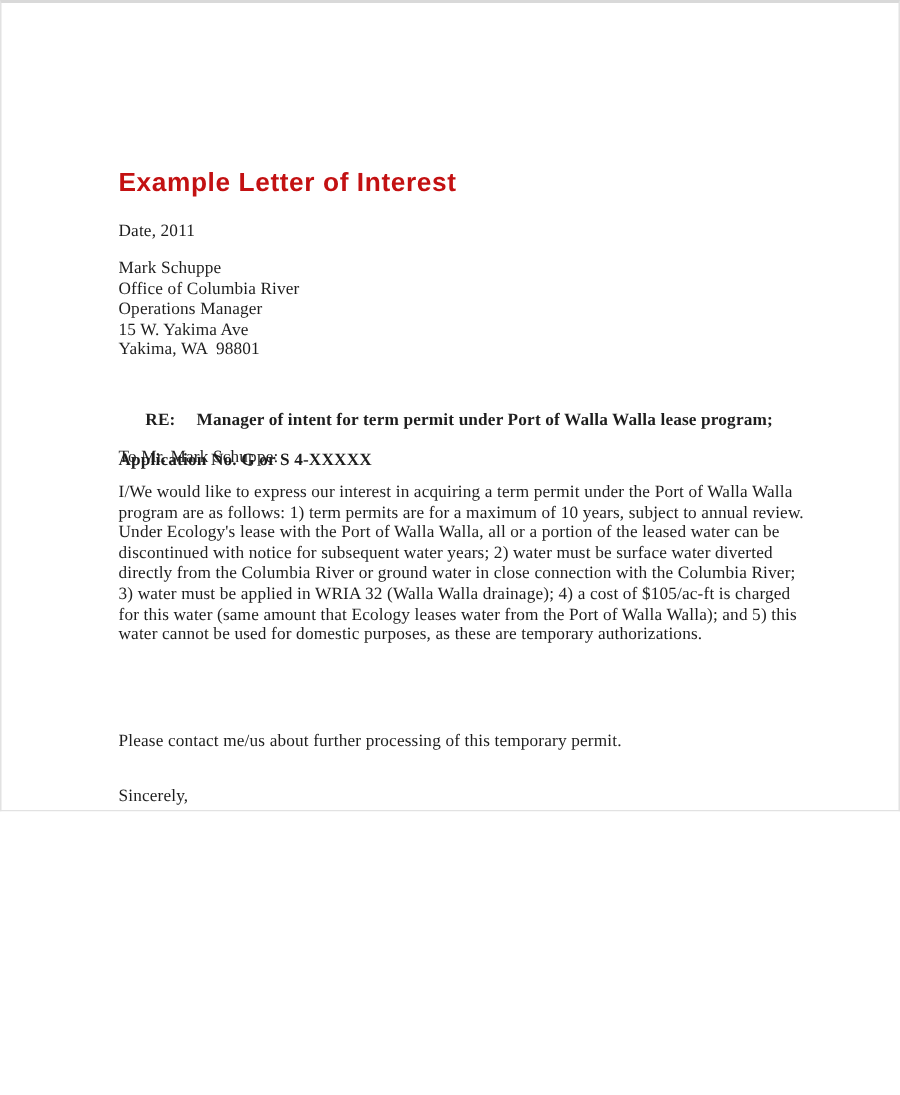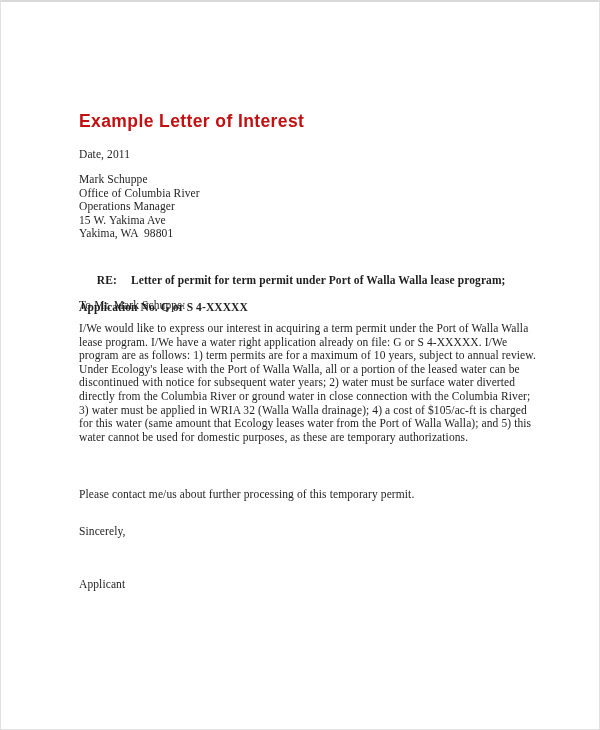"Example Letter of Interest" .page { height: 730px -> 541px }
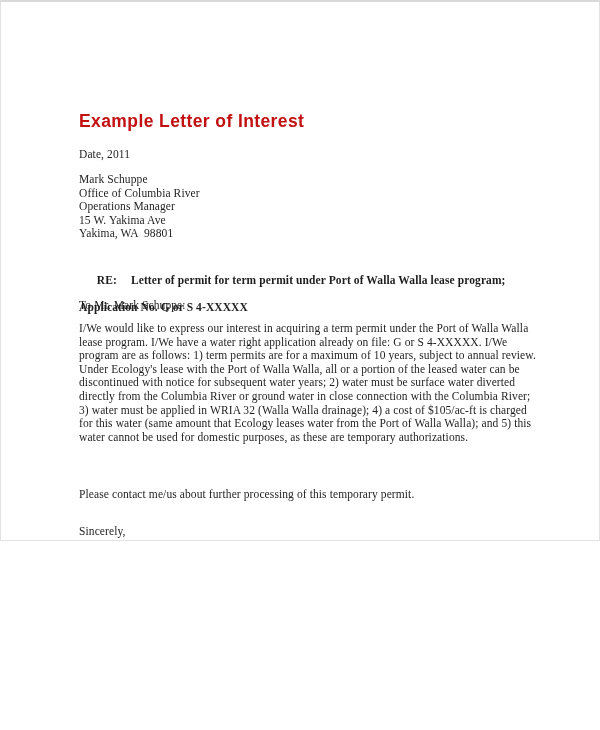"Letter of permit for term" span { text: Letter of permit -> Manager of intent }
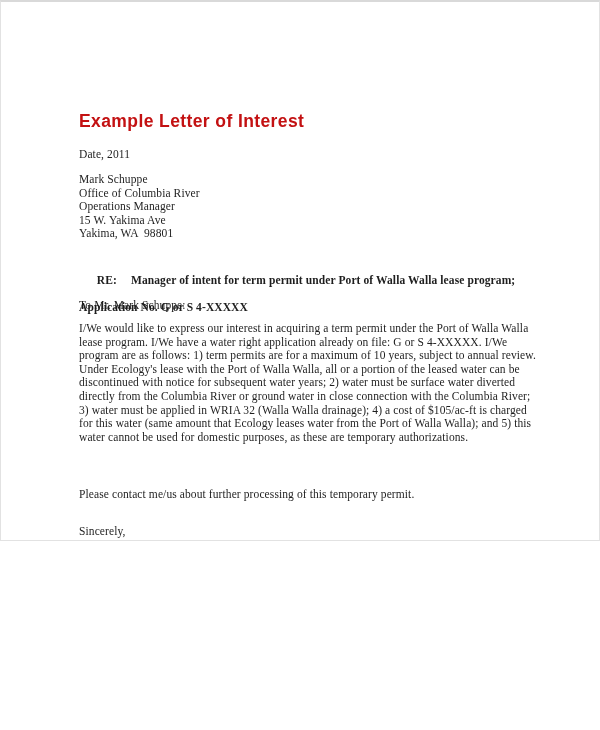"lease program. I/We have a" div.serif-line { html: <div>lease program. I/We have a water right application already on file: G or S 4-XXXXX. I/We</div> -> none }
